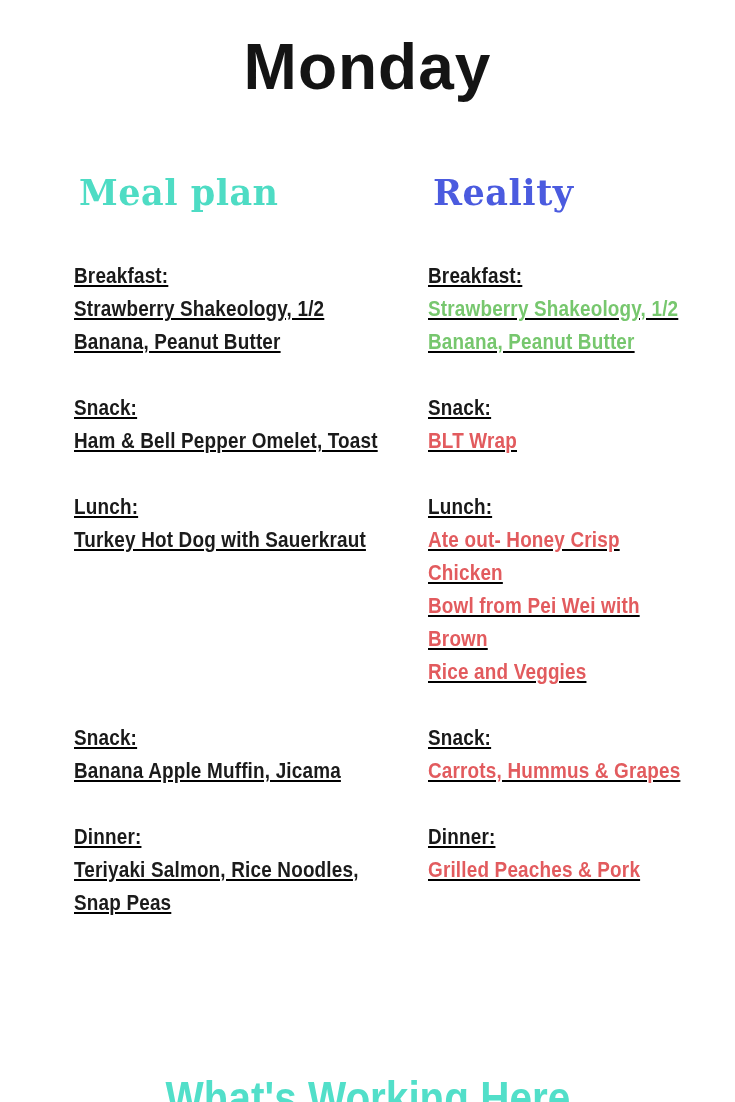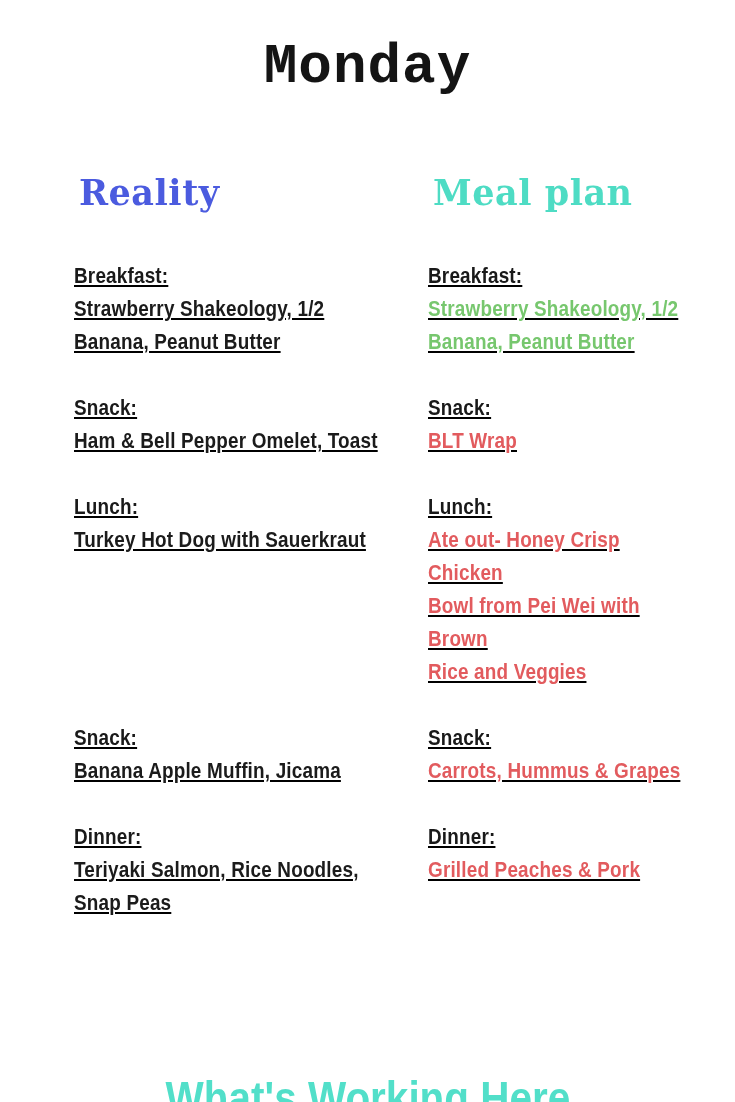"Monday" .page-title { font-family: Liberation Mono, monospace -> Liberation Sans, sans-serif; font-size: 56px -> 64px }
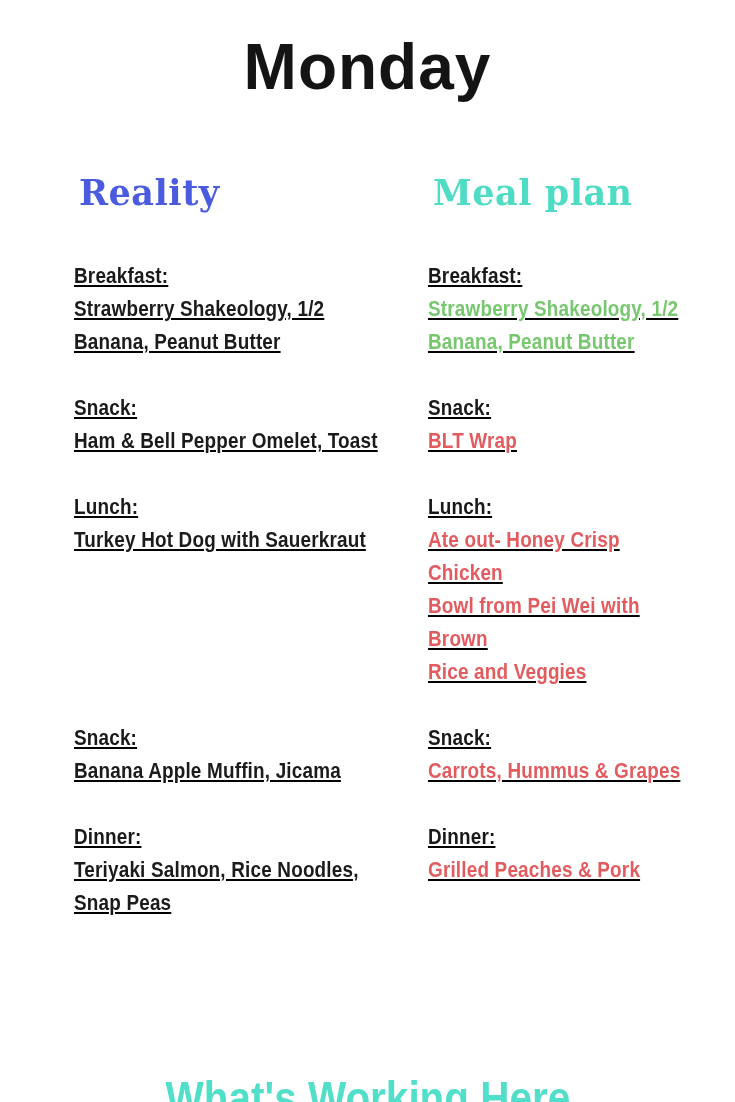"Reality" h2.col-header { order: before "Meal plan" -> after "Meal plan" }
